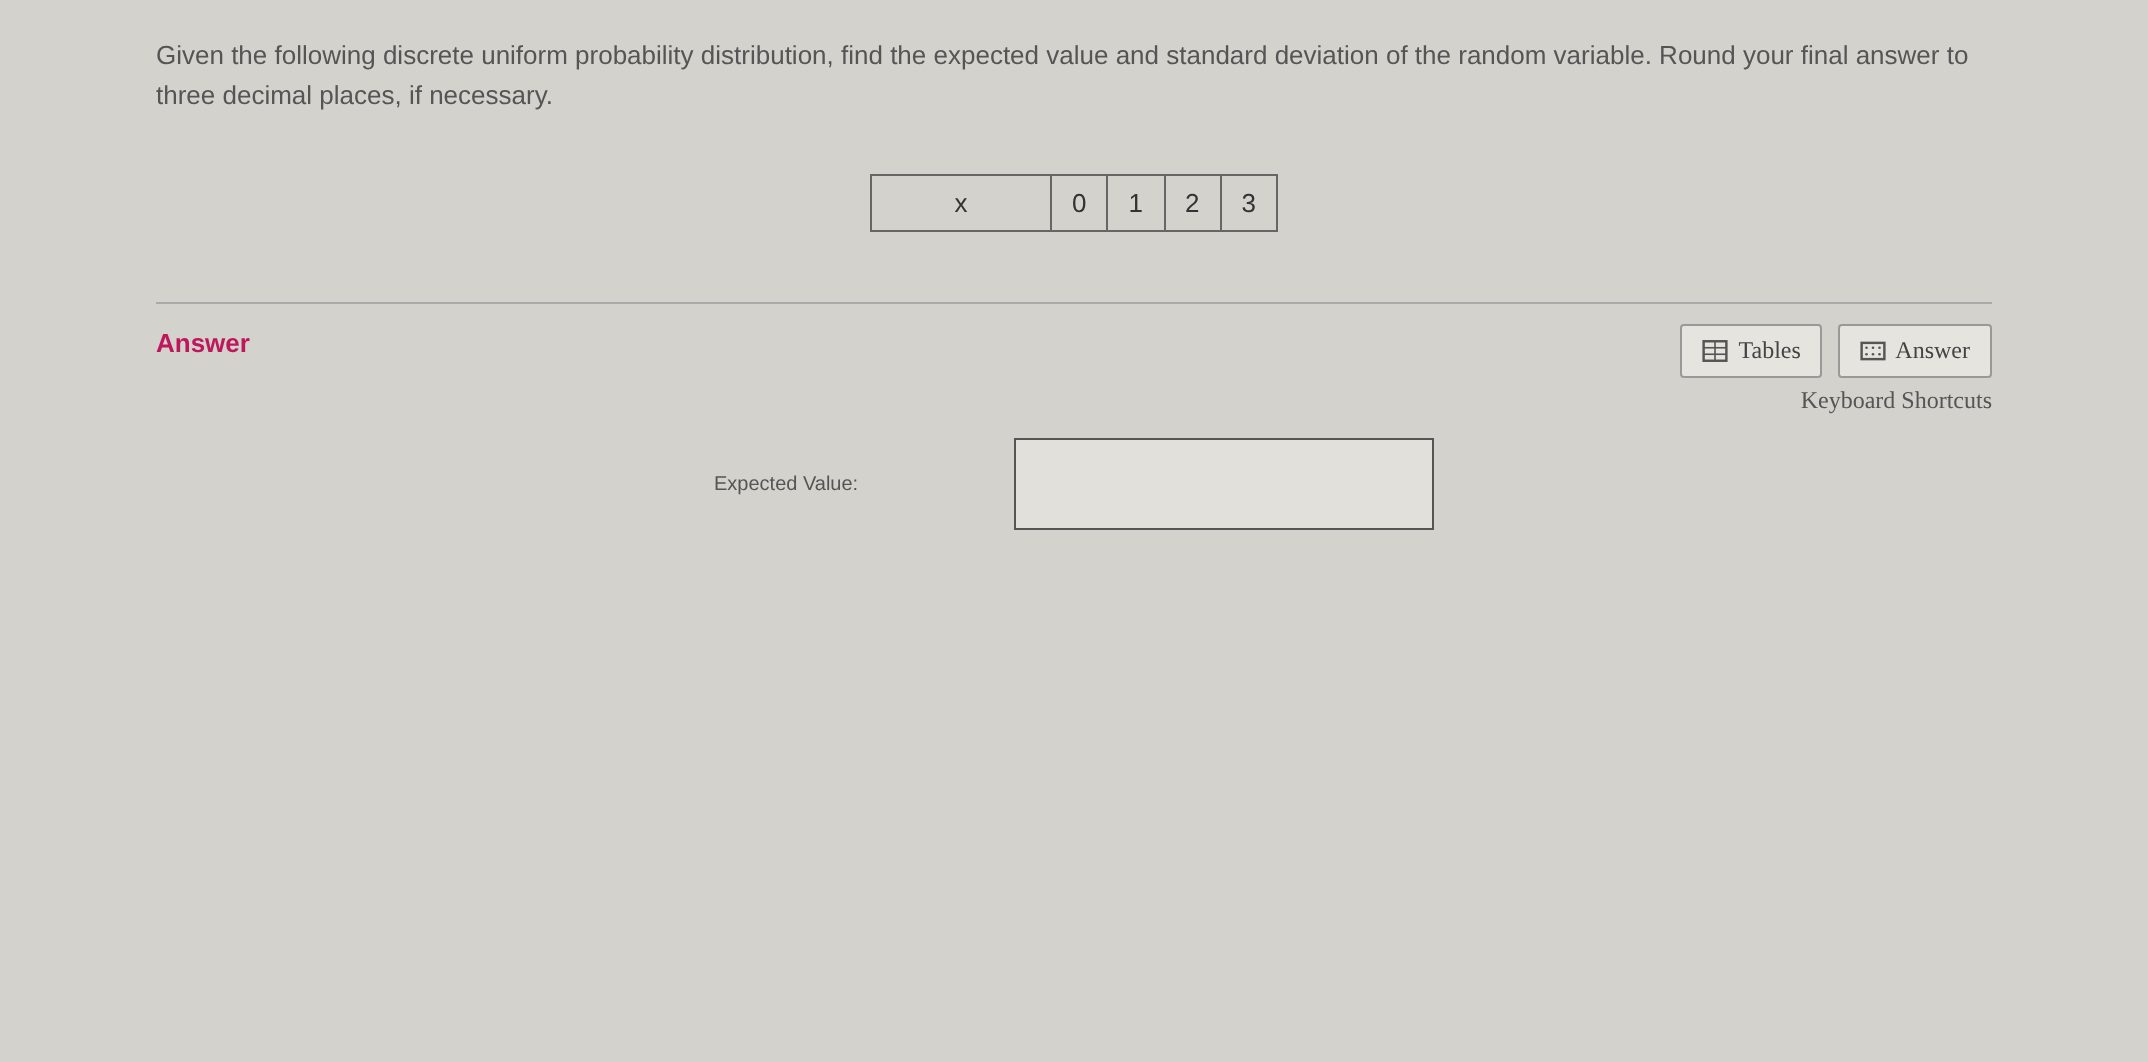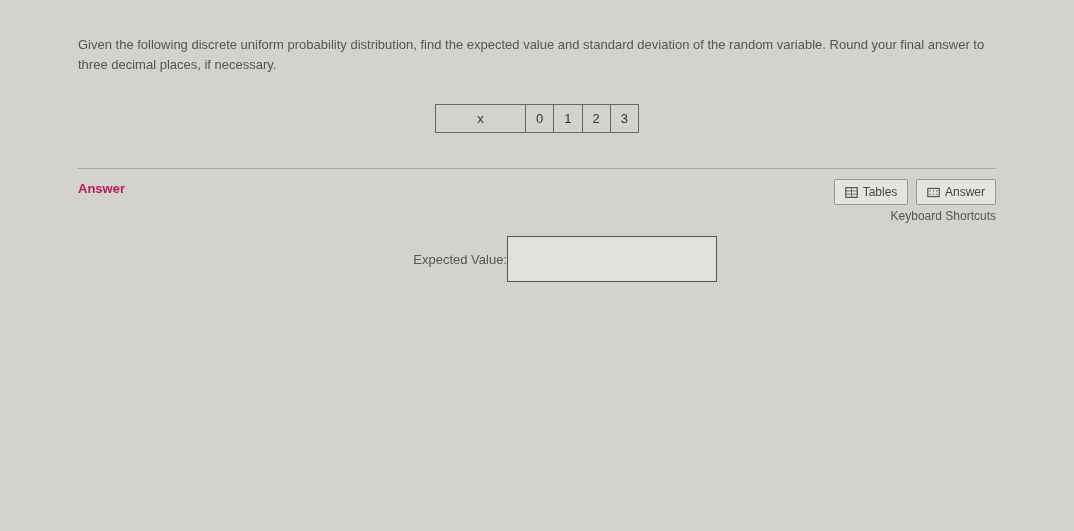"Given the following discrete uniform" .question { margin-top: 17px -> none }
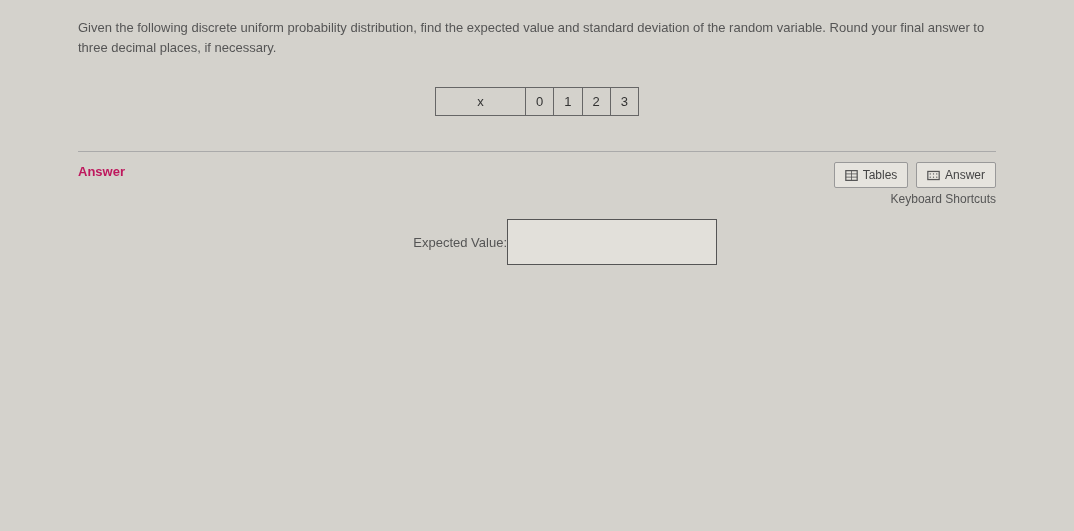"Tables" .tools { font-family: none -> Liberation Serif, serif }
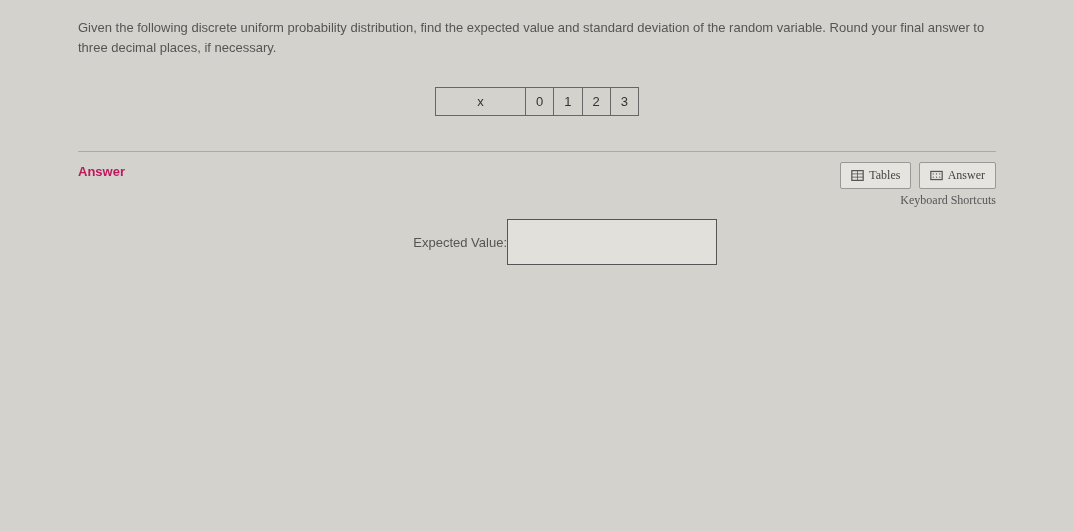"Expected Value:" .input-row label { font-size: 13px -> 10px; text-align: right -> none }
